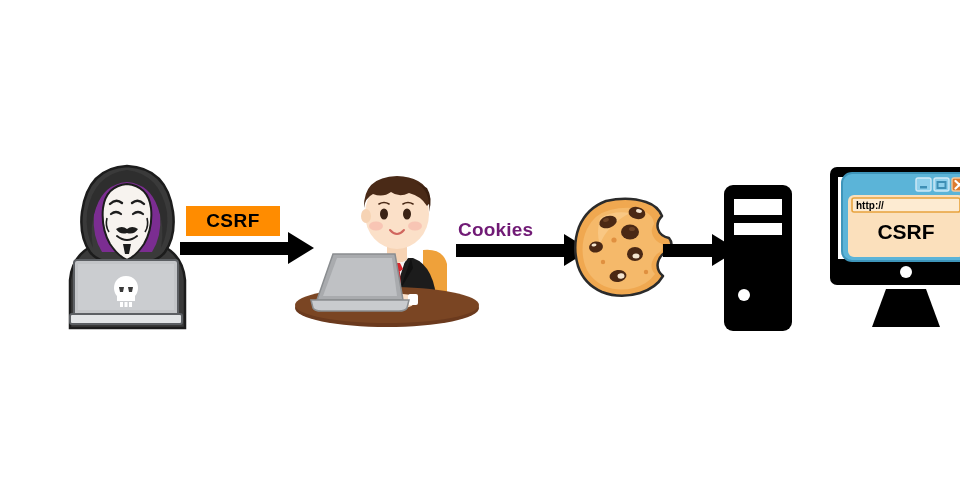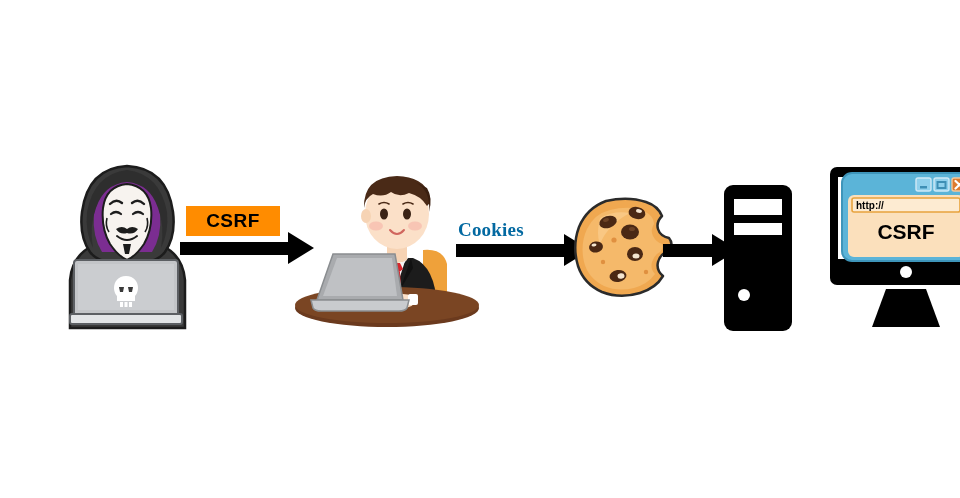"Cookies" .cookies-label { color: #0369a1 -> #701a75; font-family: Liberation Serif, serif -> Liberation Sans, sans-serif }
